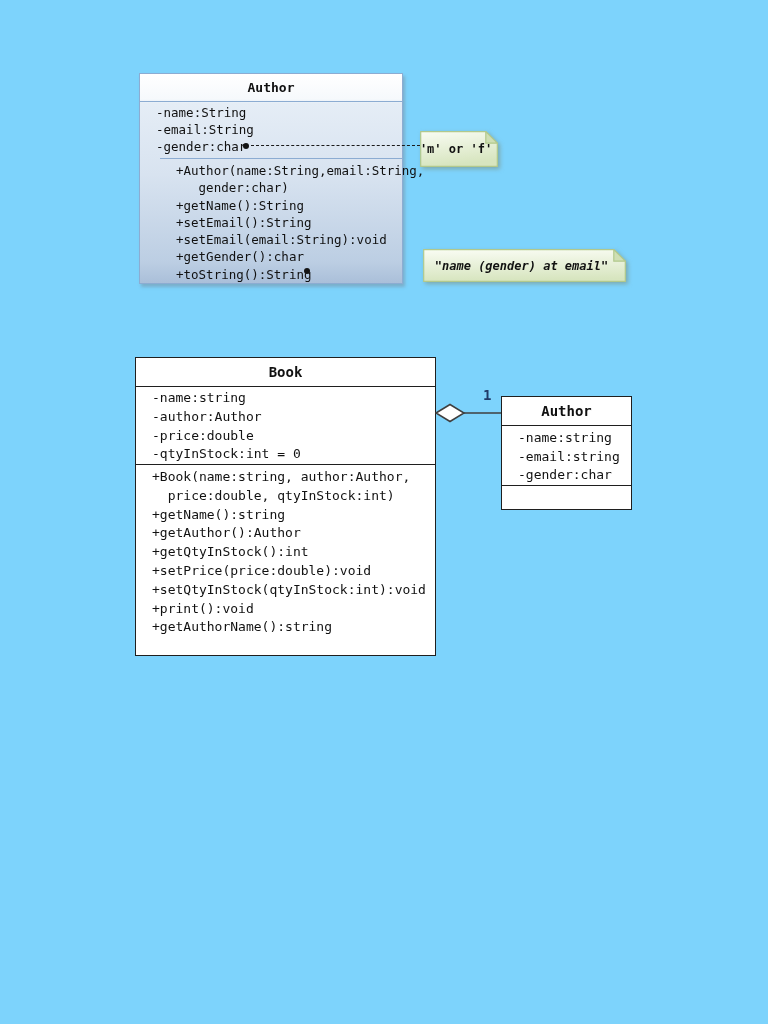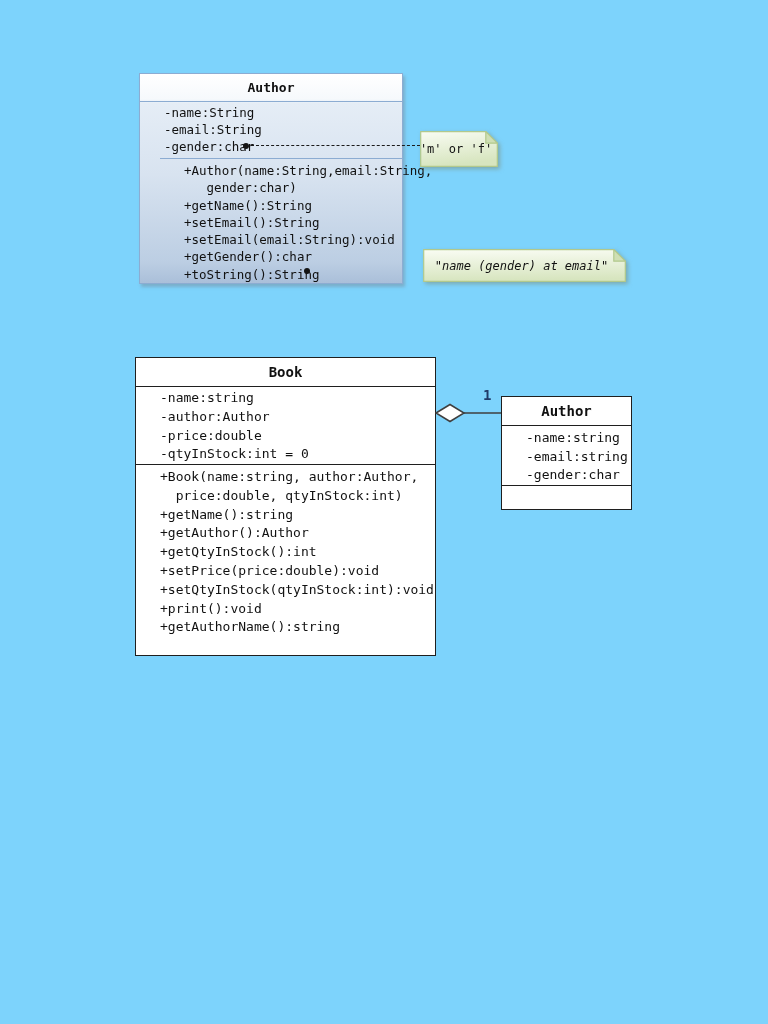"-name:String" .uml-attrs,.uml-methods { padding: 2px 0 0 24px -> 2px 0 0 16px }
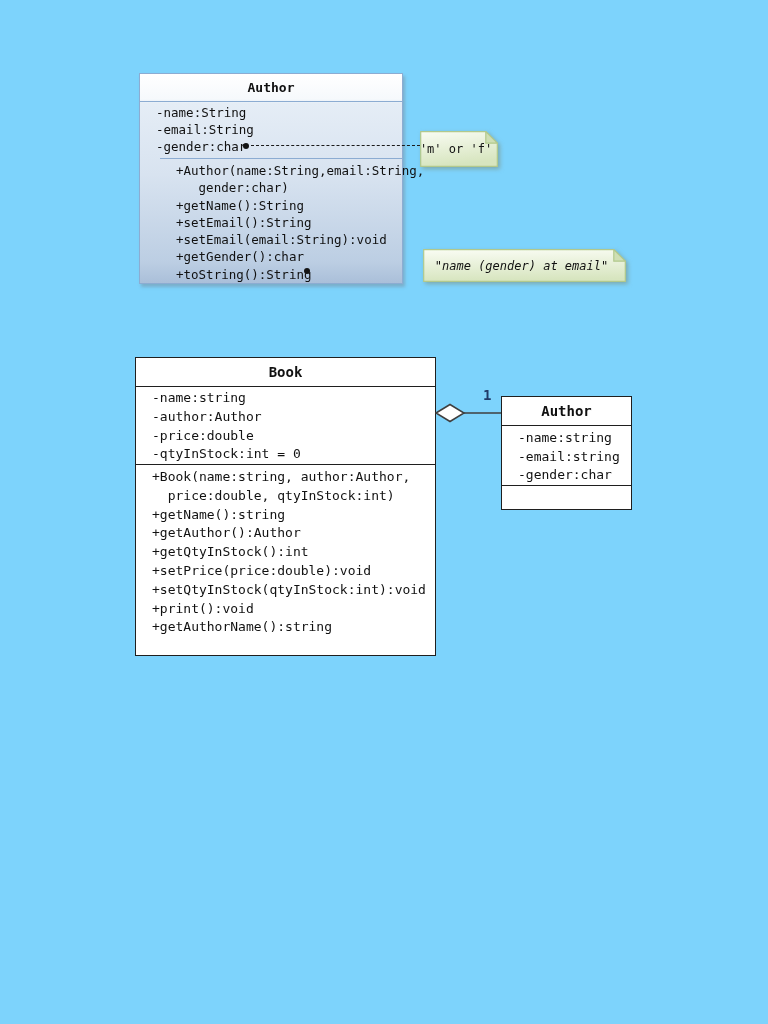"'m' or 'f'" .note-text { font-weight: none -> bold }
